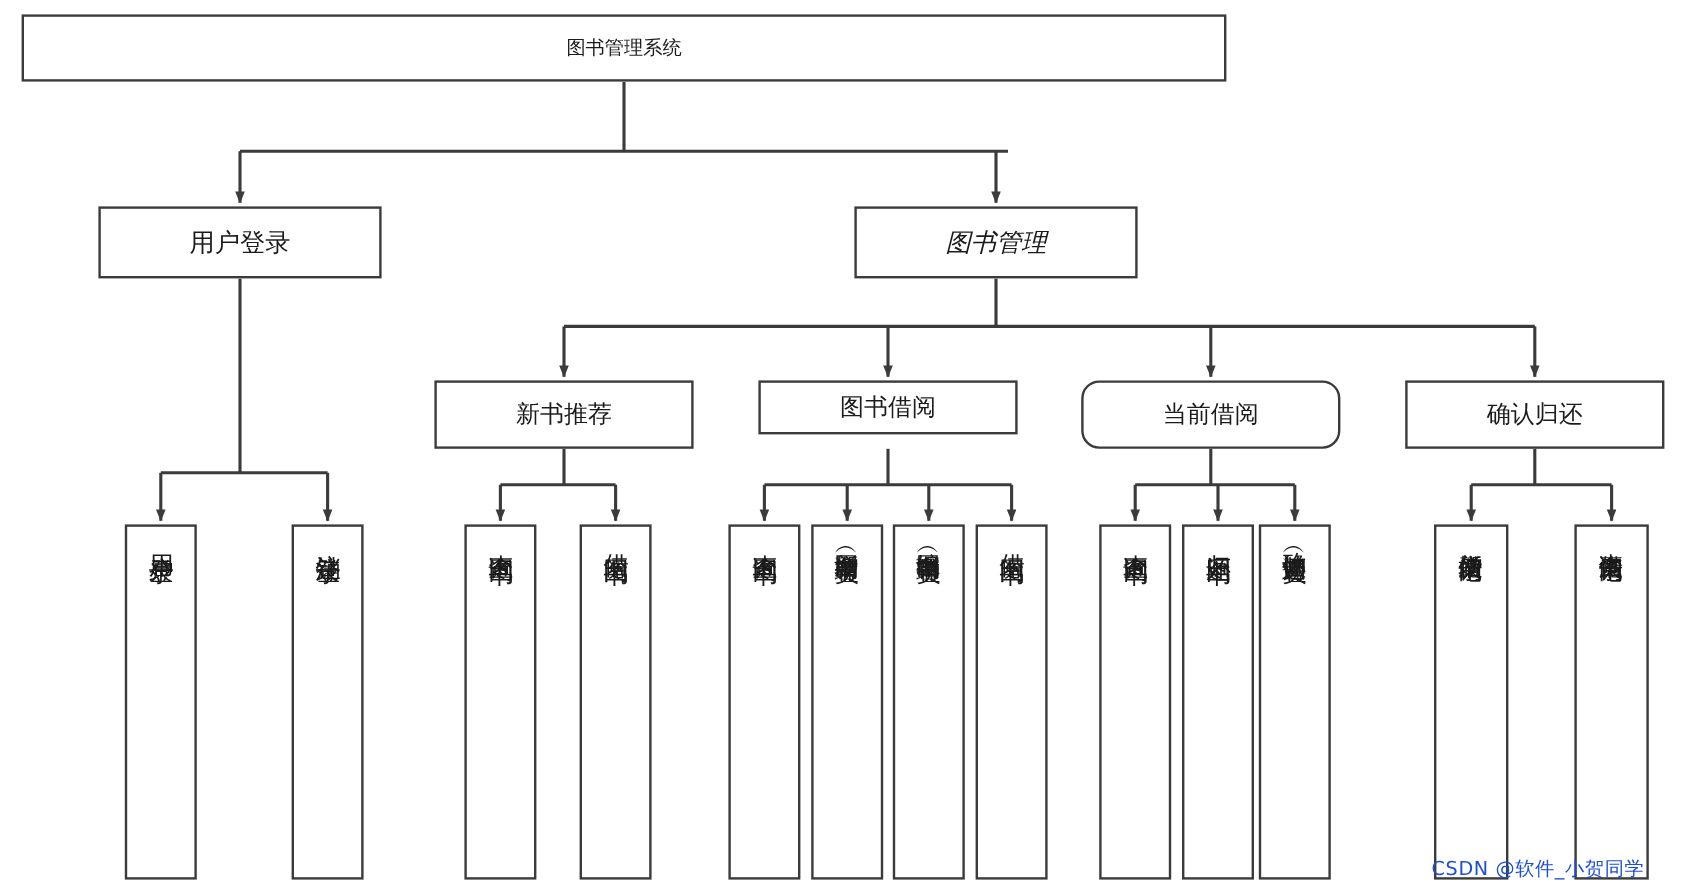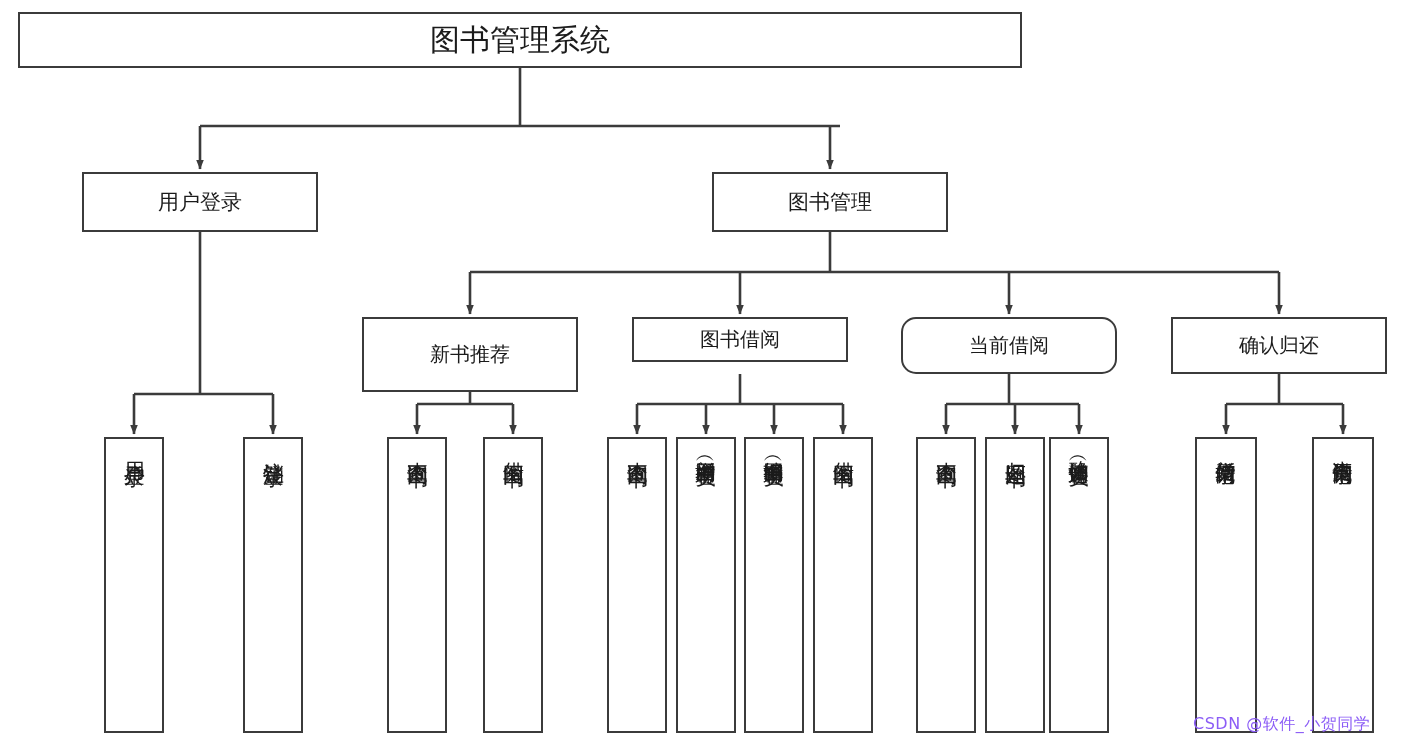"图书管理系统" .node.root .lbl { font-size: 30px -> 16px }
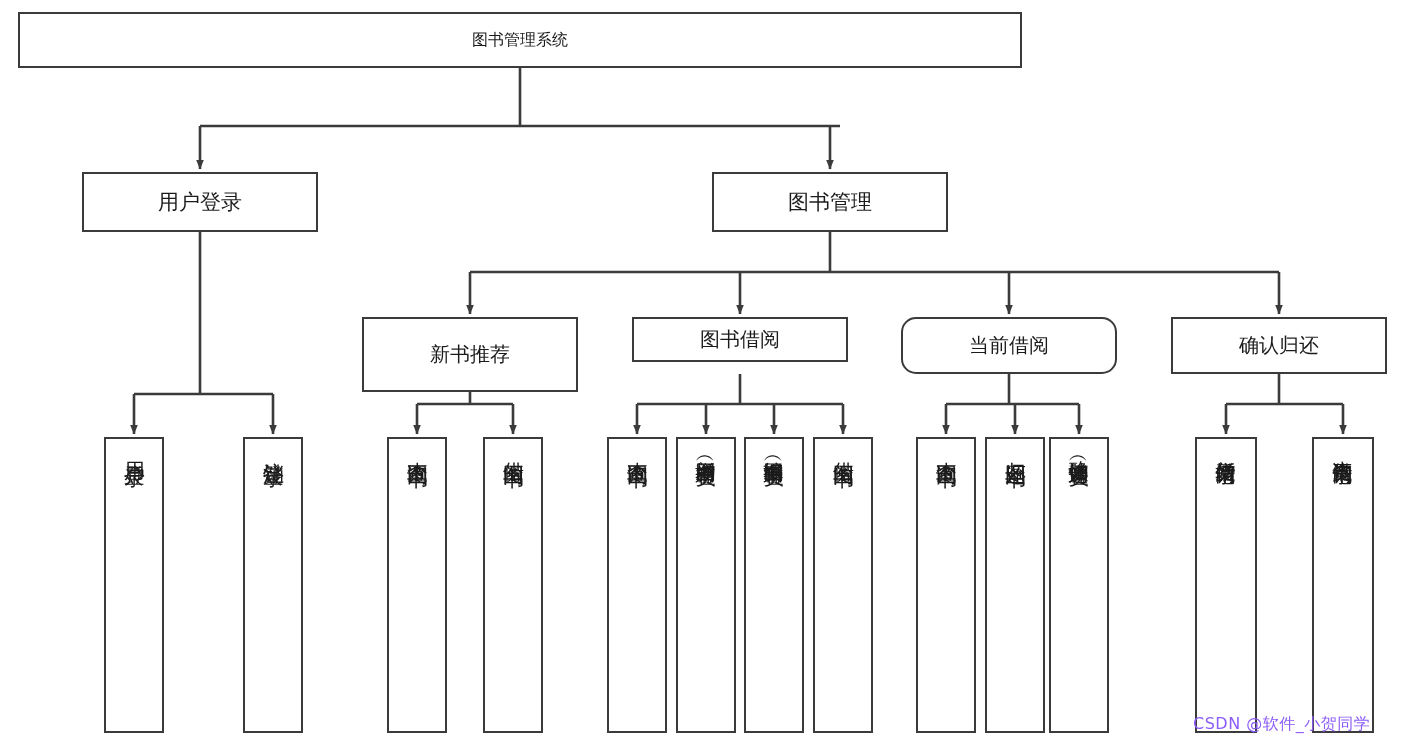"图书管理" div.node { font-style: none -> italic }
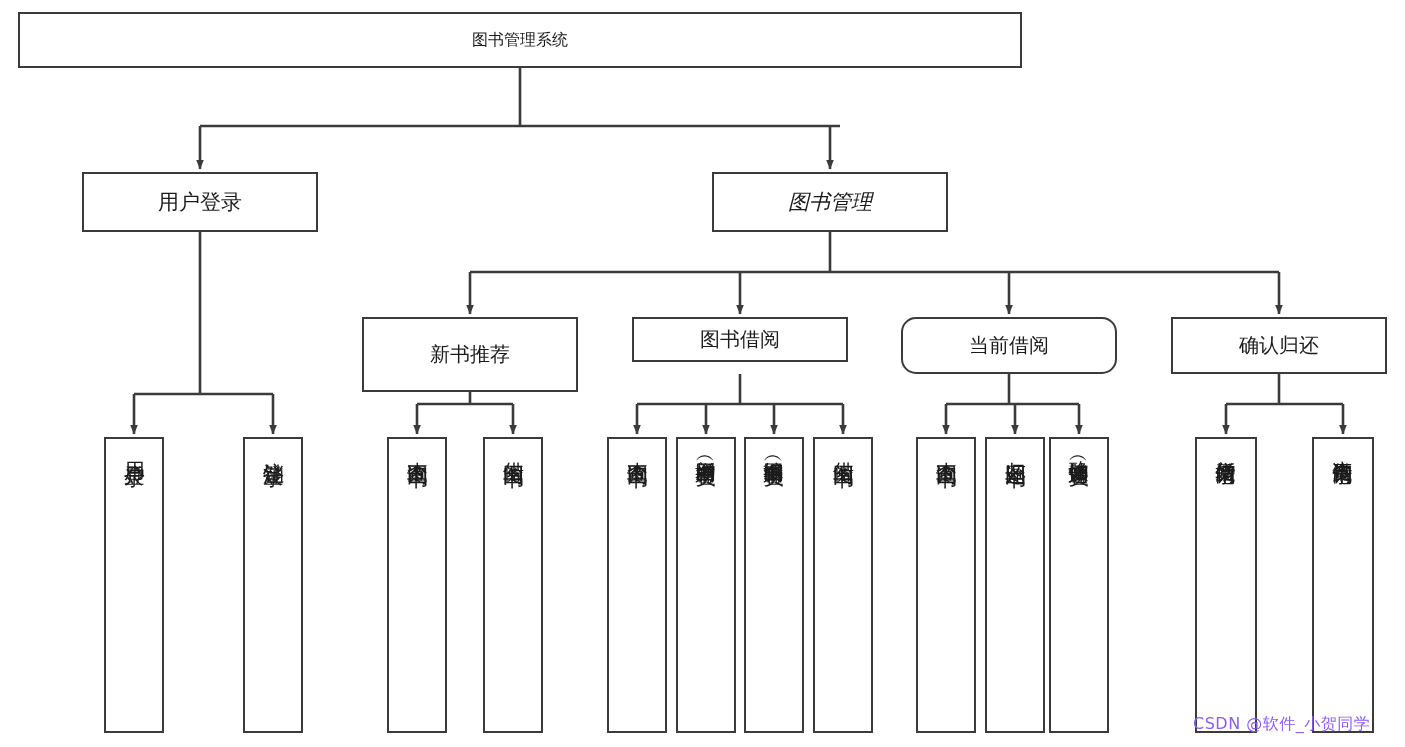"新书推荐" div.node { height: 75px -> 57px }
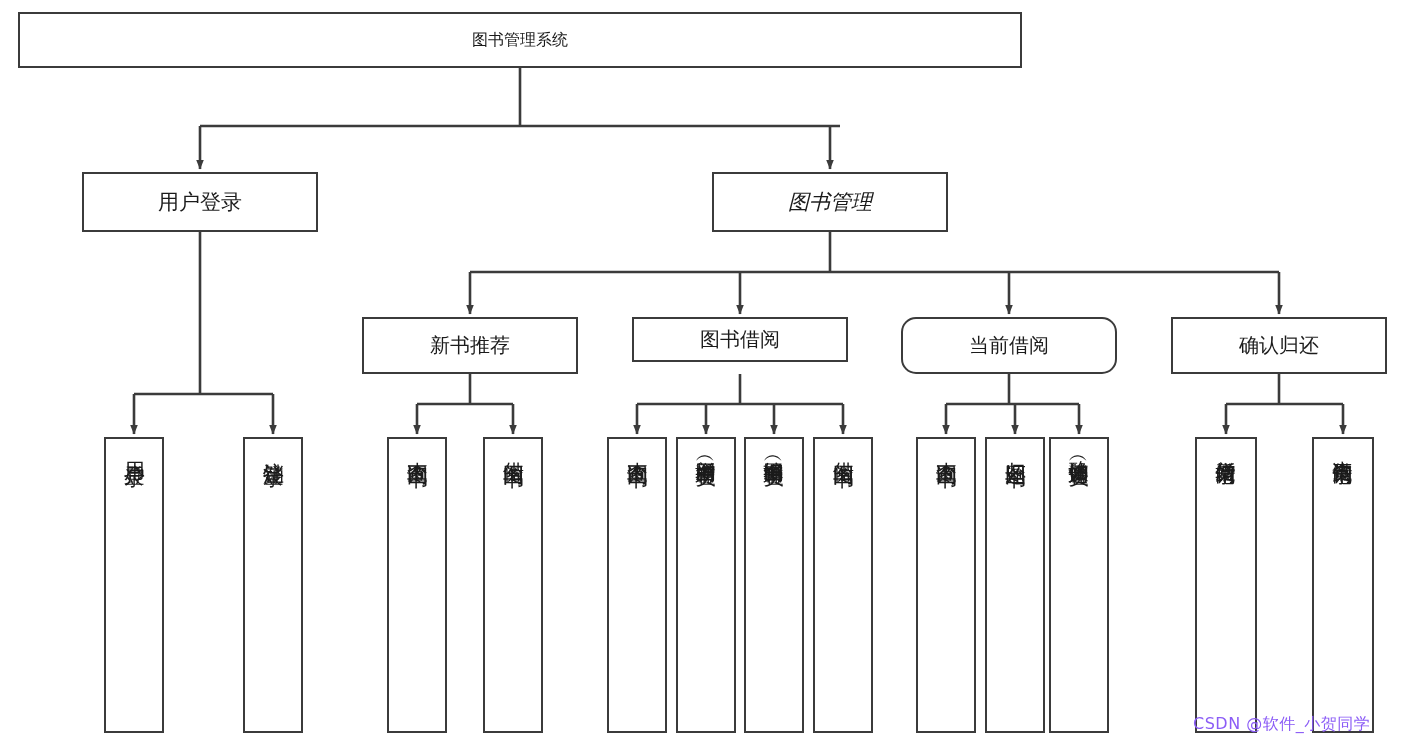"CSDN @软件_小贺同学" .watermark { color: #8b5cf6 -> #1d4ed8 }
